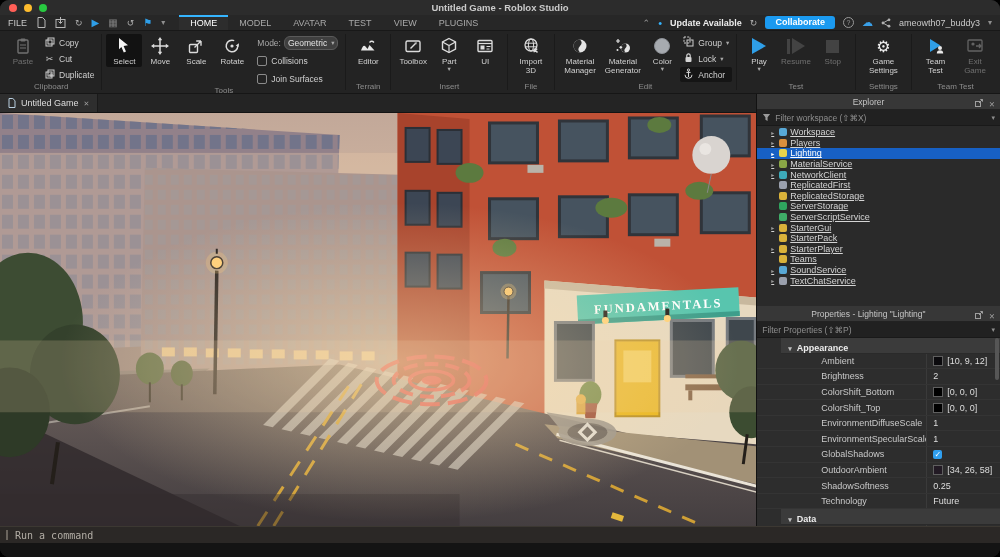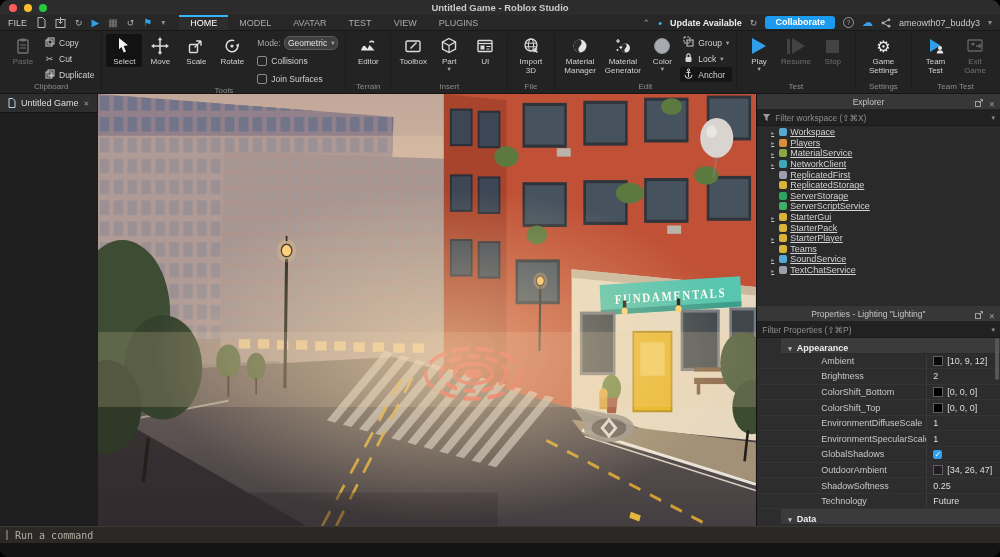"Untitled Game" .leftcol { flex-direction: row -> column }
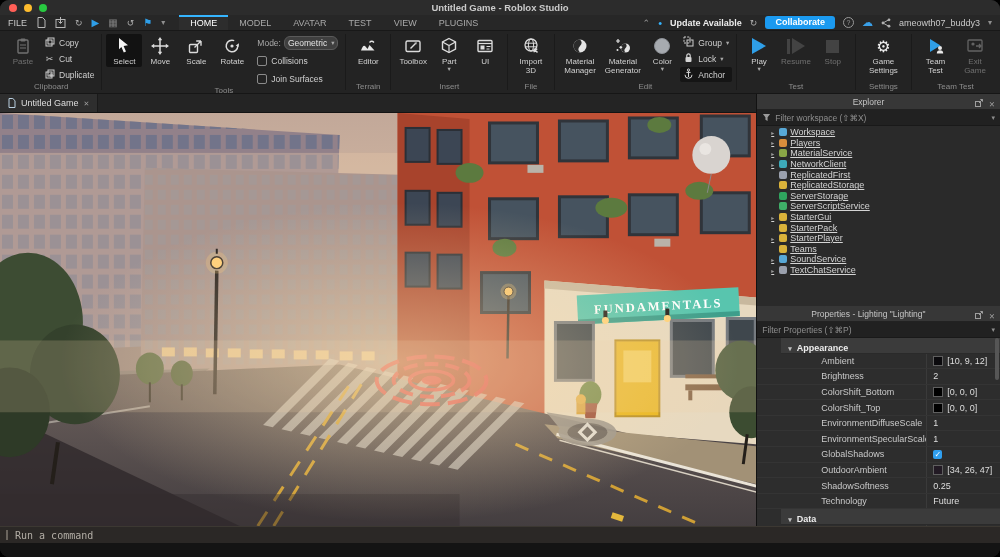"Lighting" div.trow { html: none -> <div> <span></span> <span></span> <span>Lighting</span> </div> }
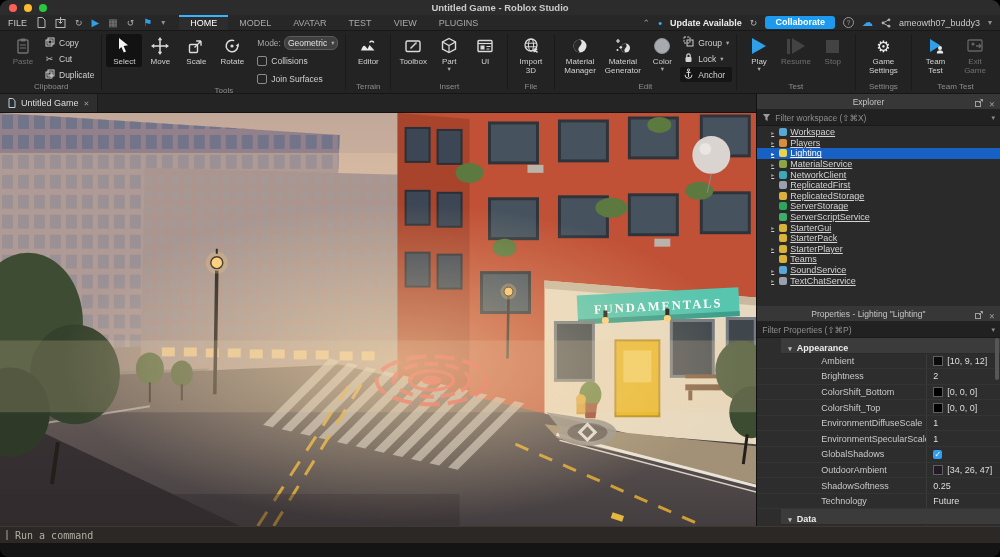"[34, 26, 47]" span { text: 47 -> 58 }
